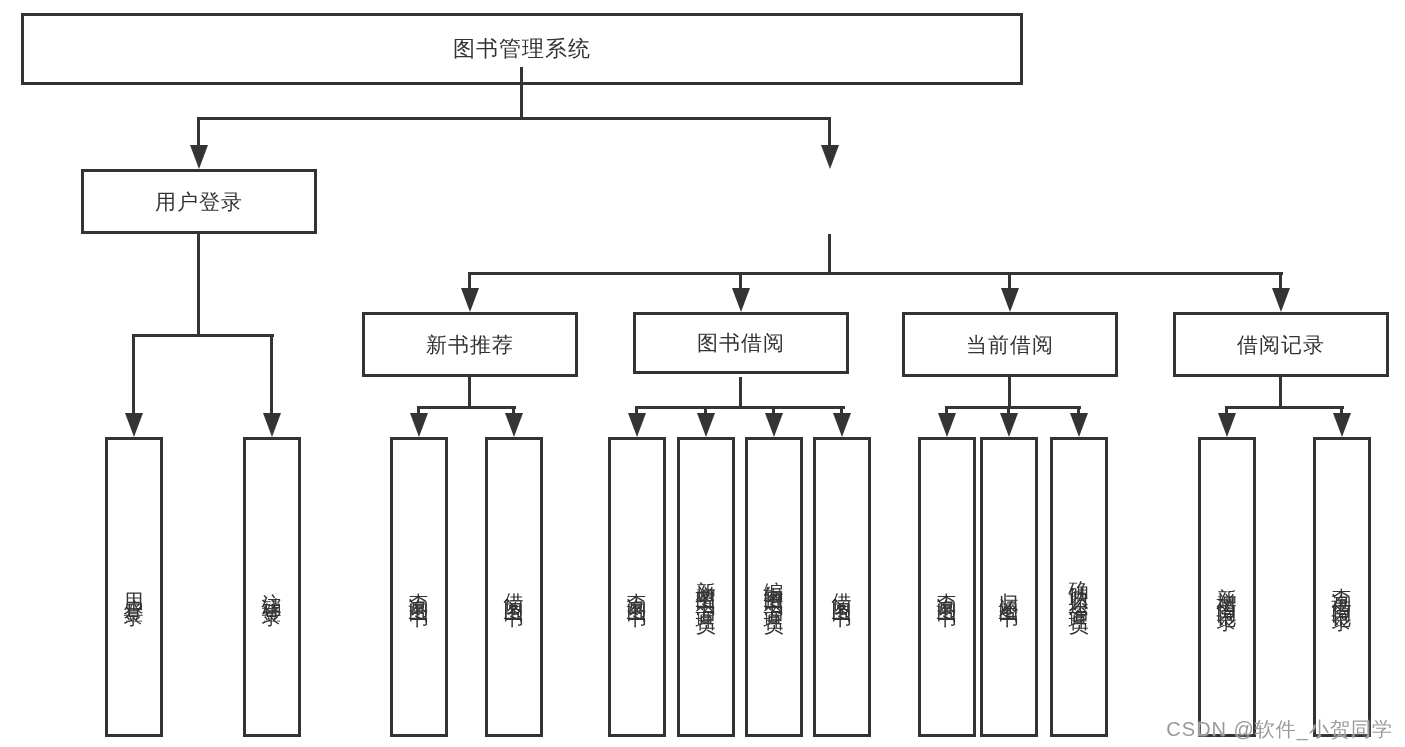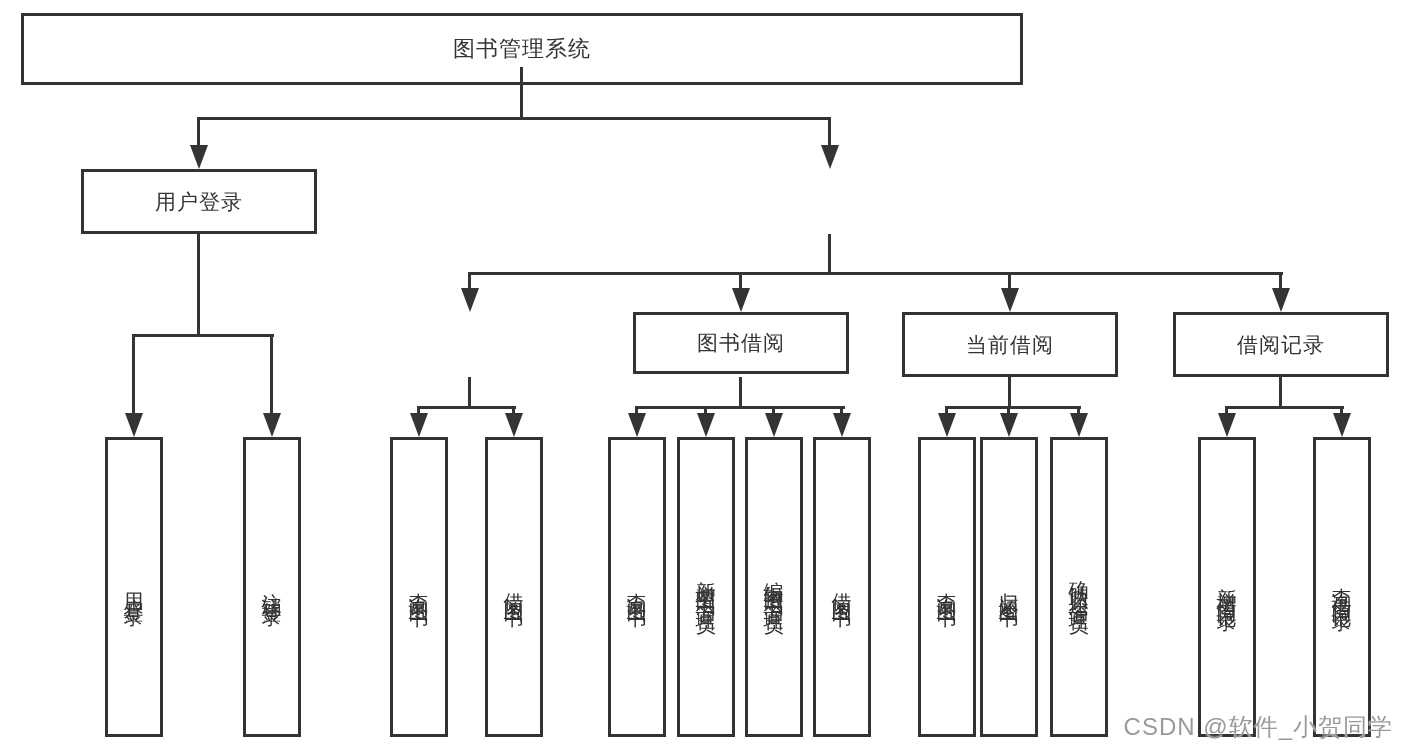"新书推荐" div.hbox { html: none -> <div>新书推荐</div> }
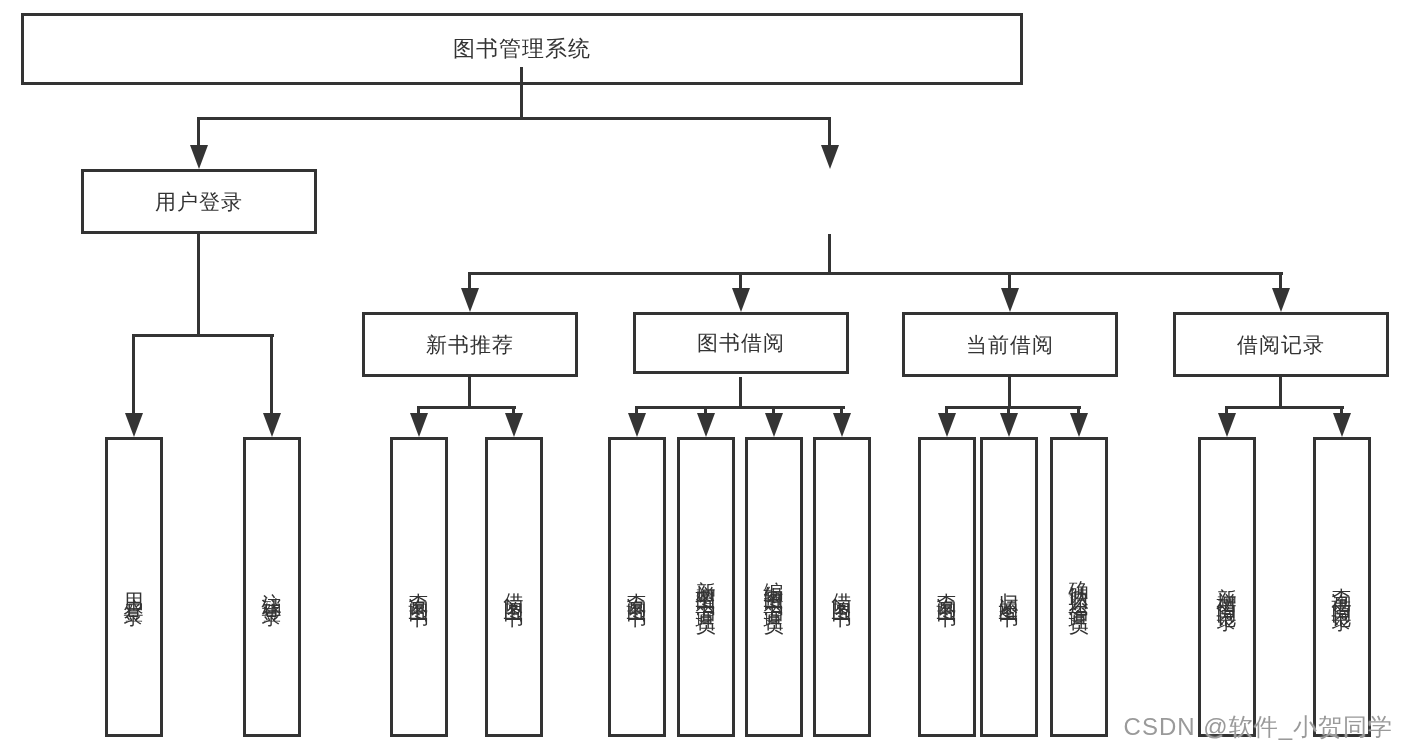"CSDN @软件_小贺同学" .watermark { font-size: 24px -> 20px }
